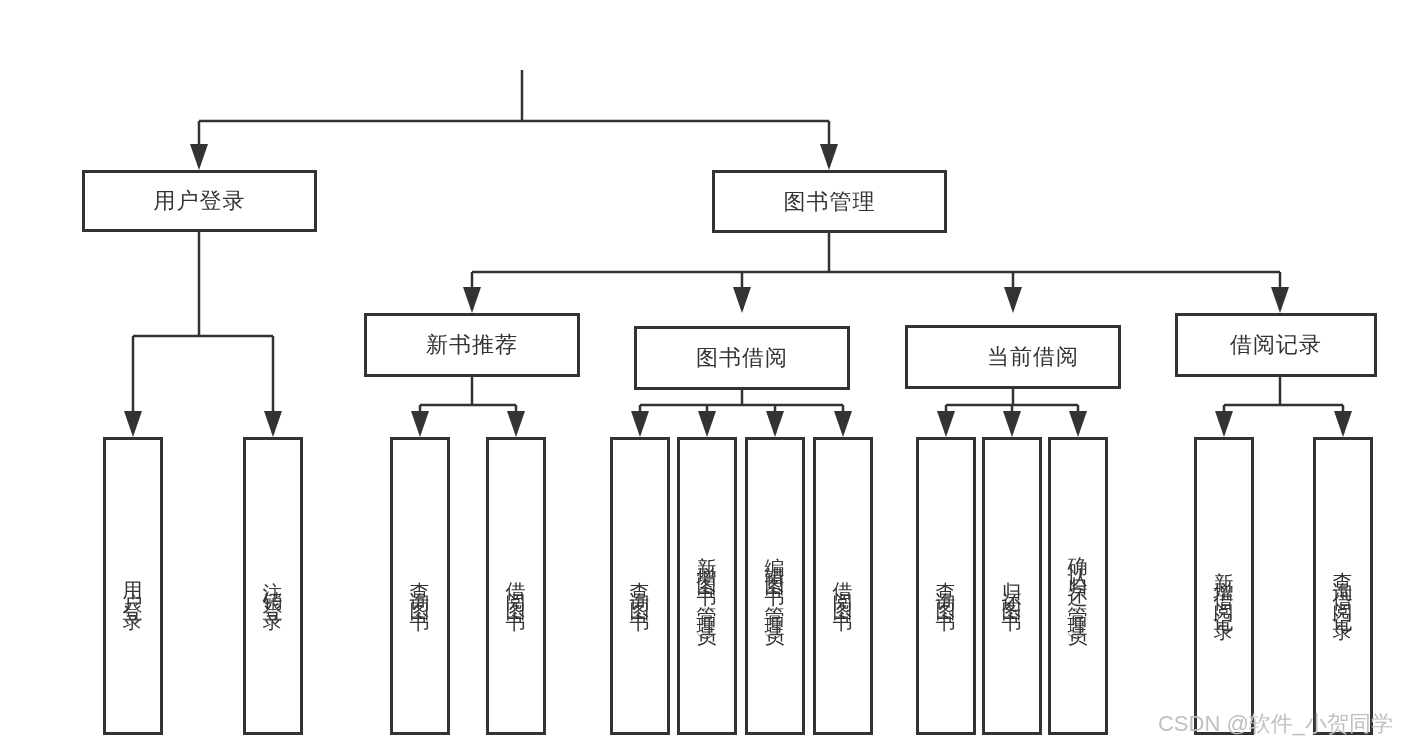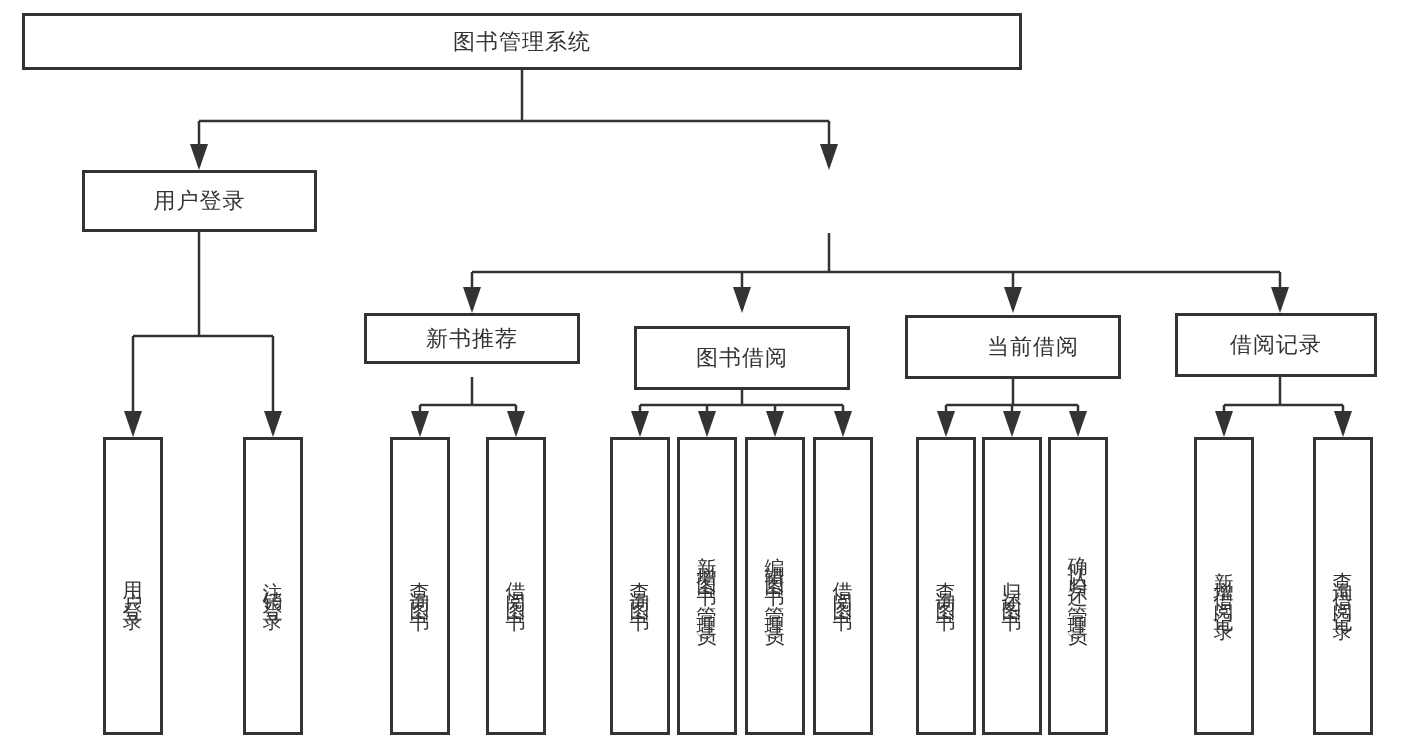"图书管理系统" div.box { html: <div> <span>图书管理系统</span> </div> -> none }
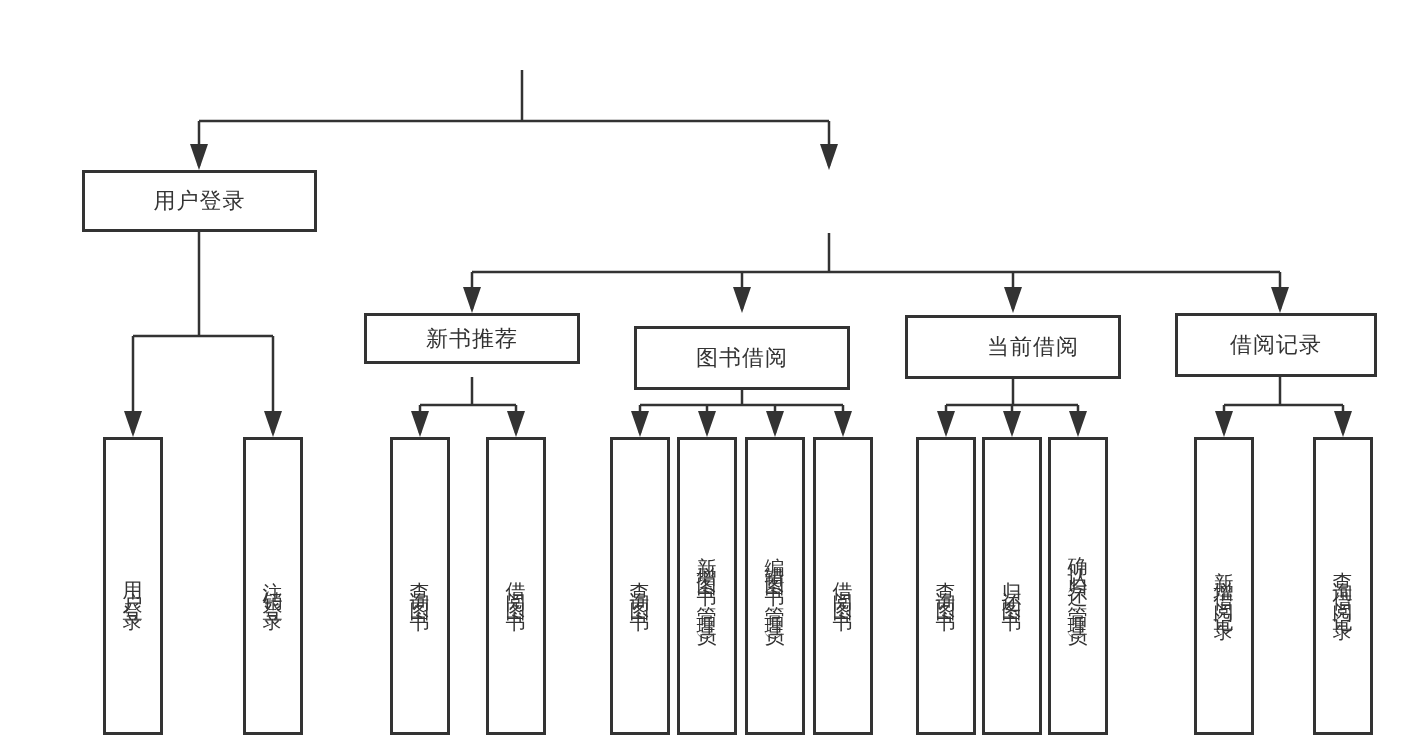"图书管理" div.box { html: none -> <div> <span>图书管理</span> </div> }
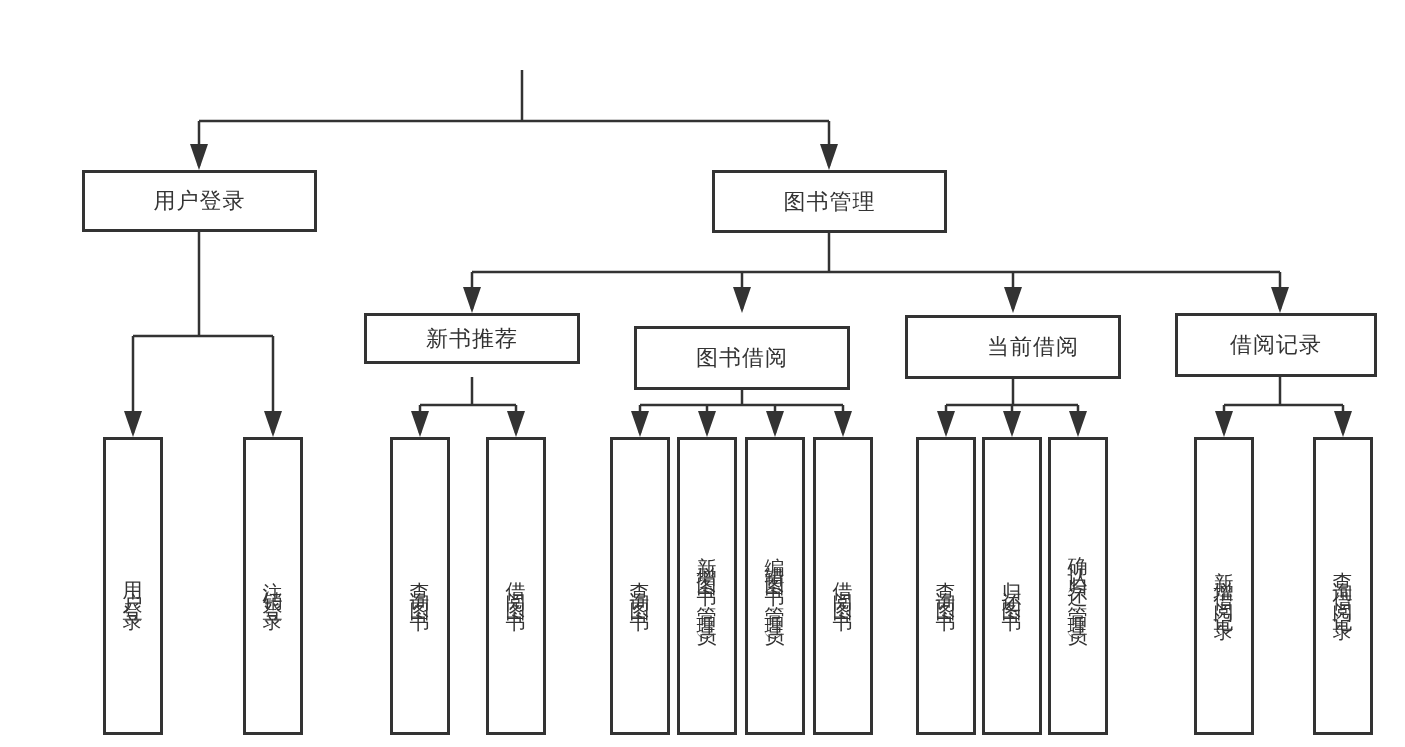"新书推荐" div.box { height: 51px -> 64px }
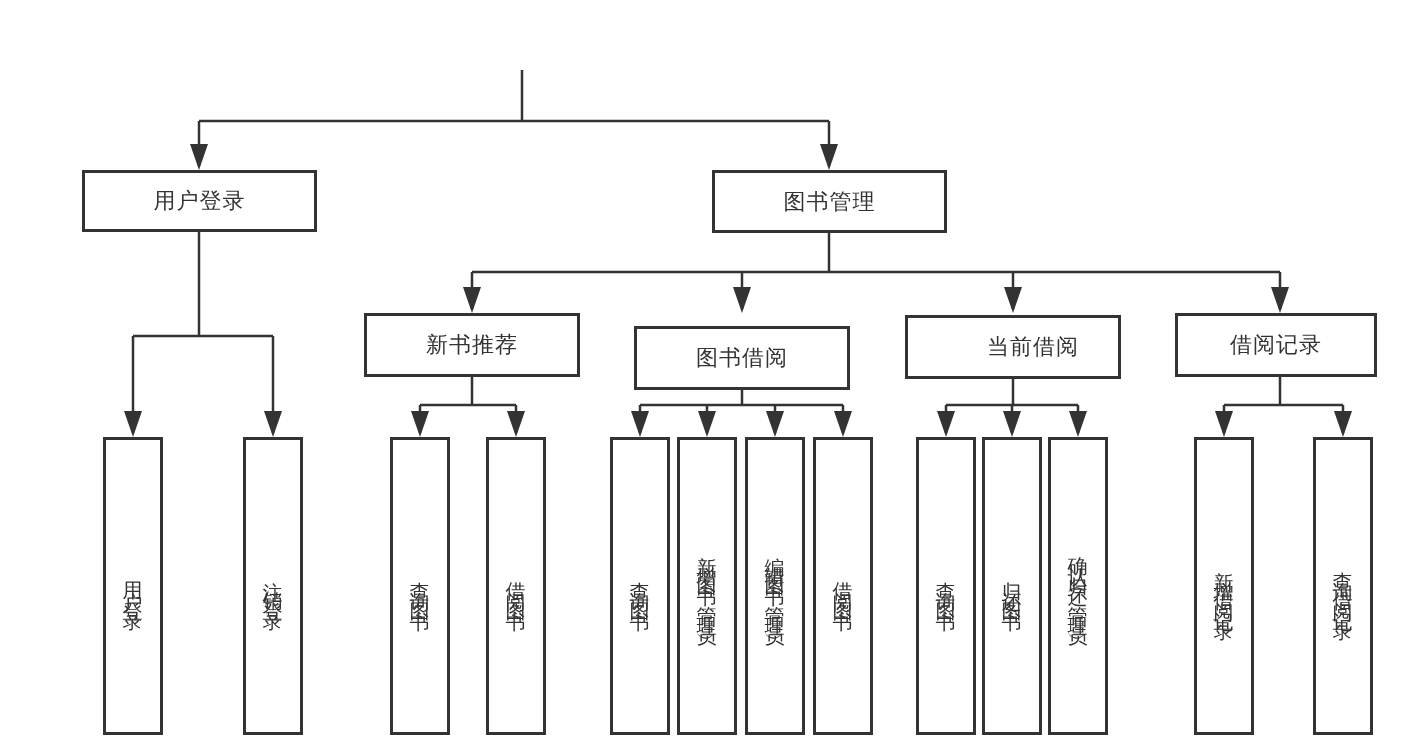"当前借阅" div.box { top: 315px -> 325px }
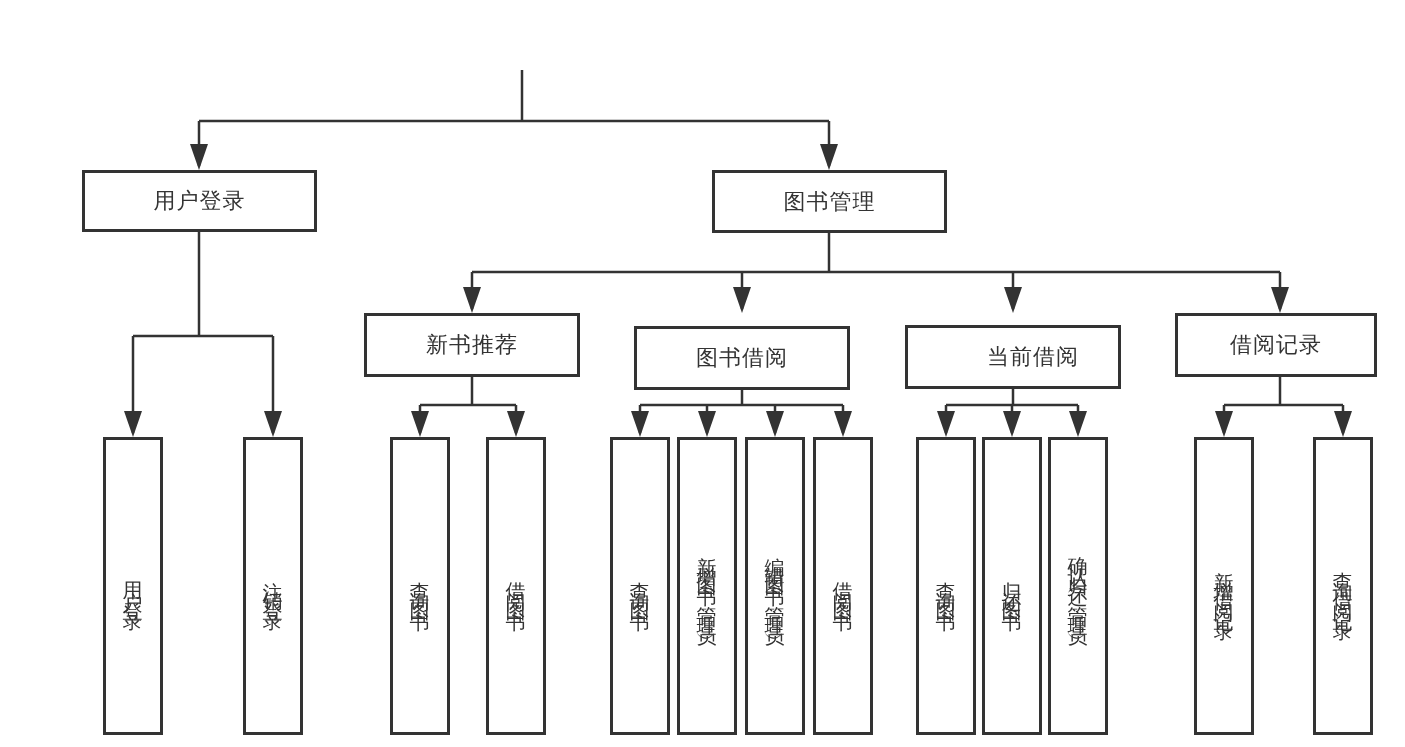"CSDN @软件_小贺同学" div.watermark { html: none -> <div>CSDN @软件_小贺同学</div> }
